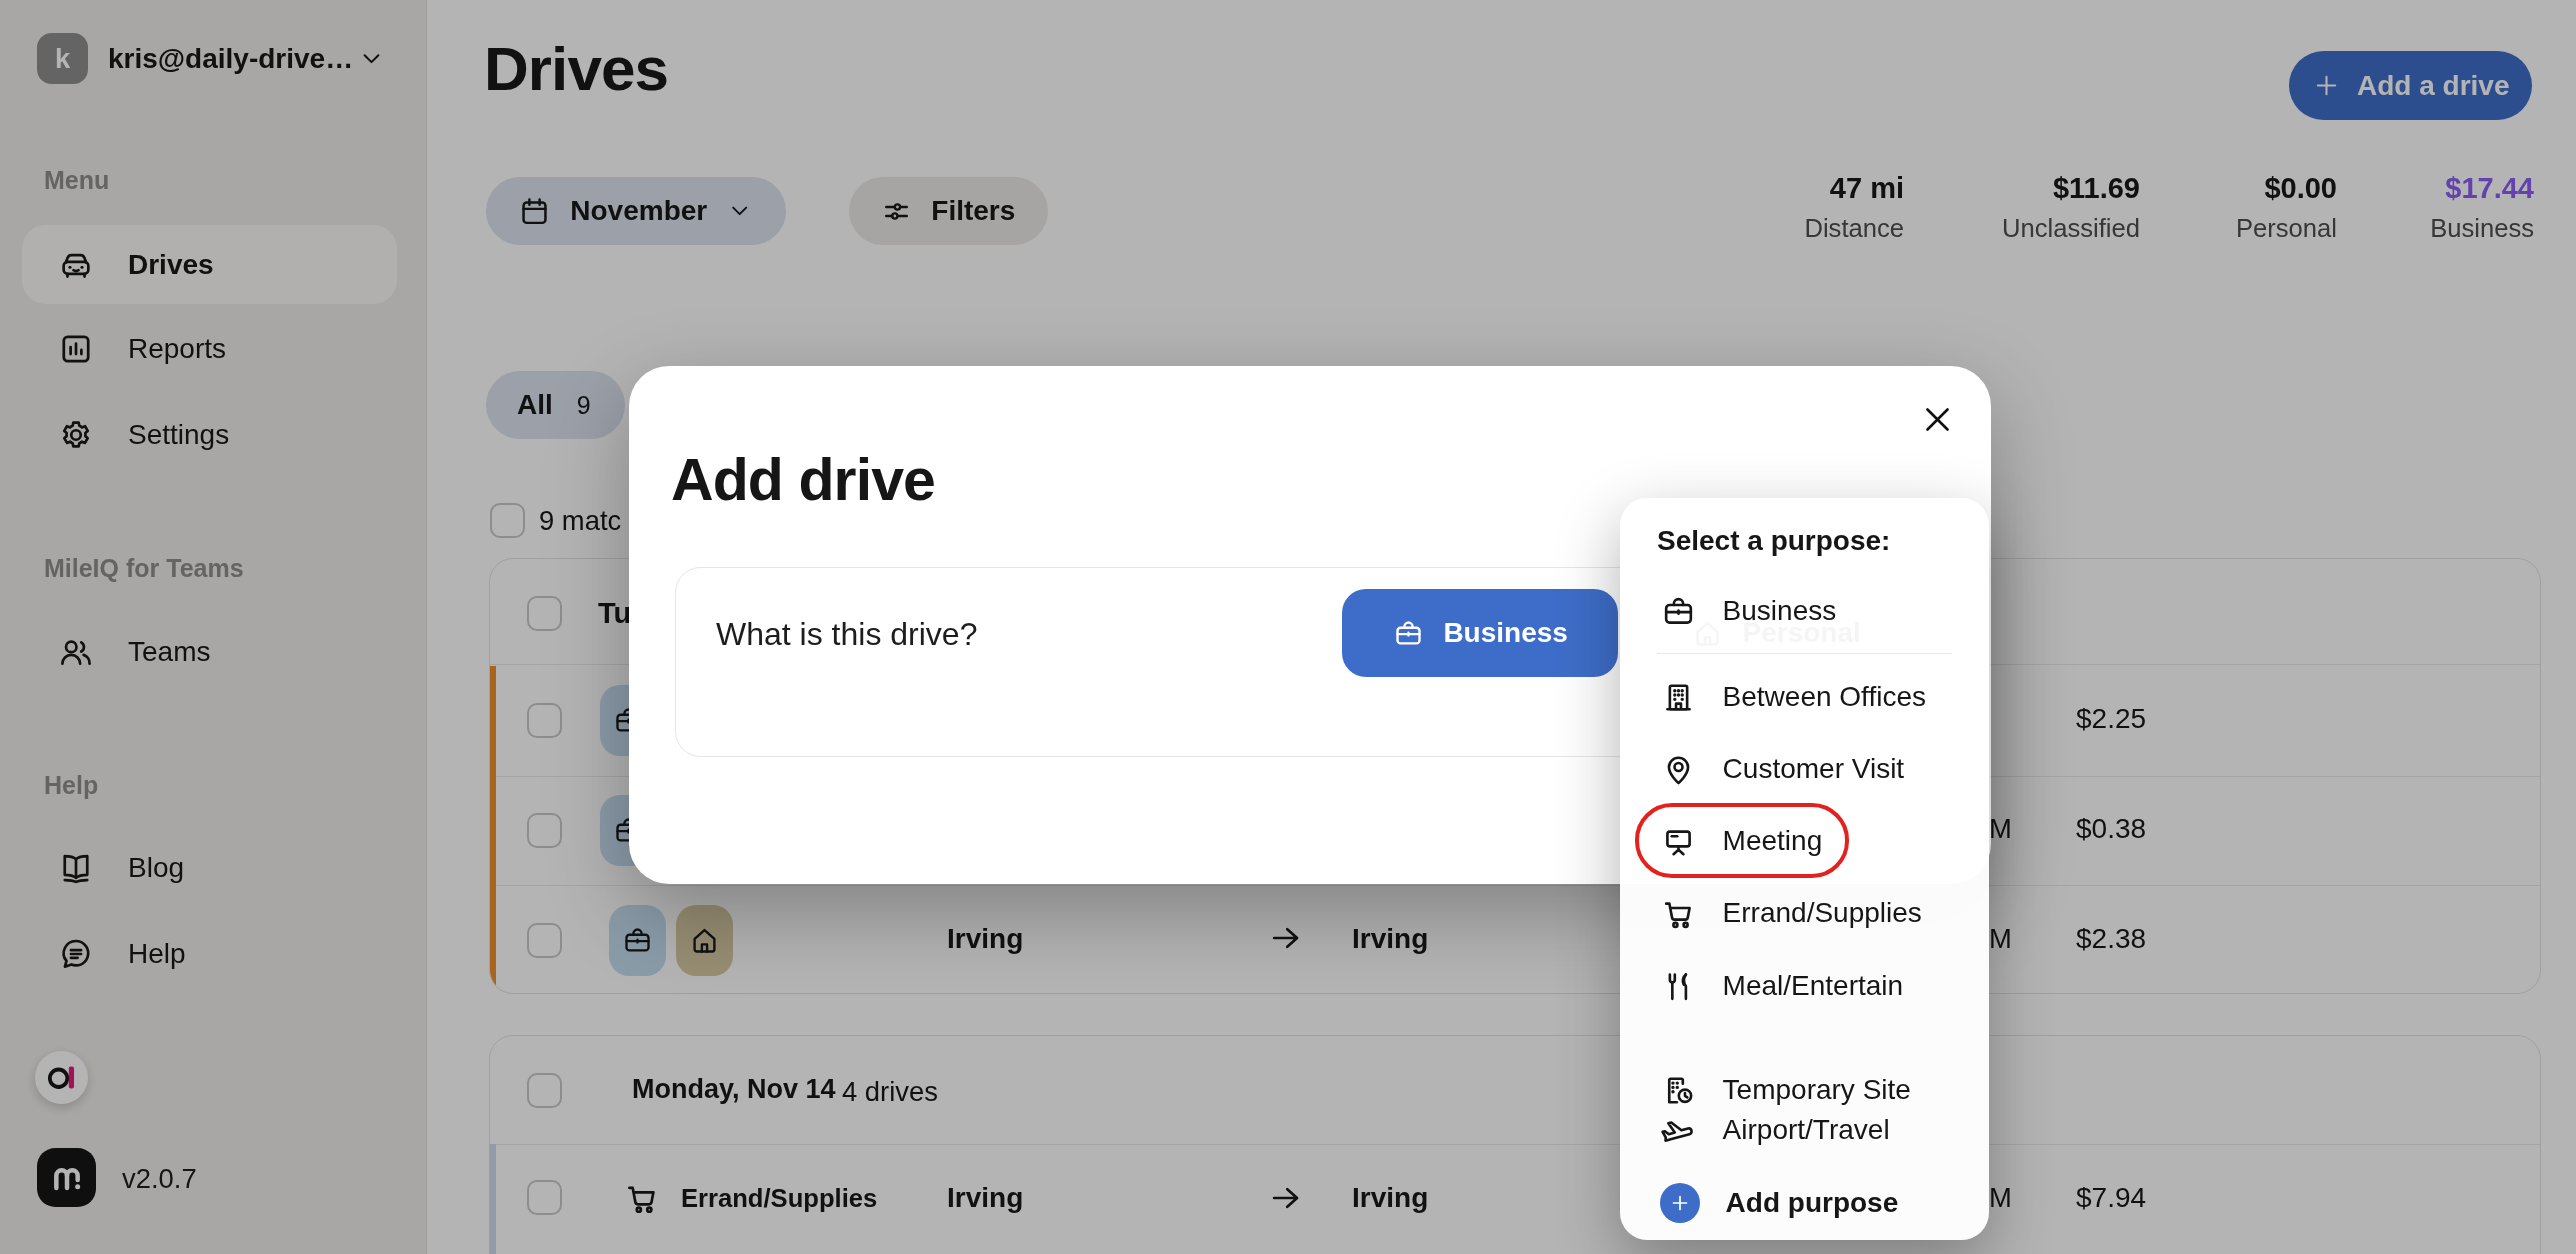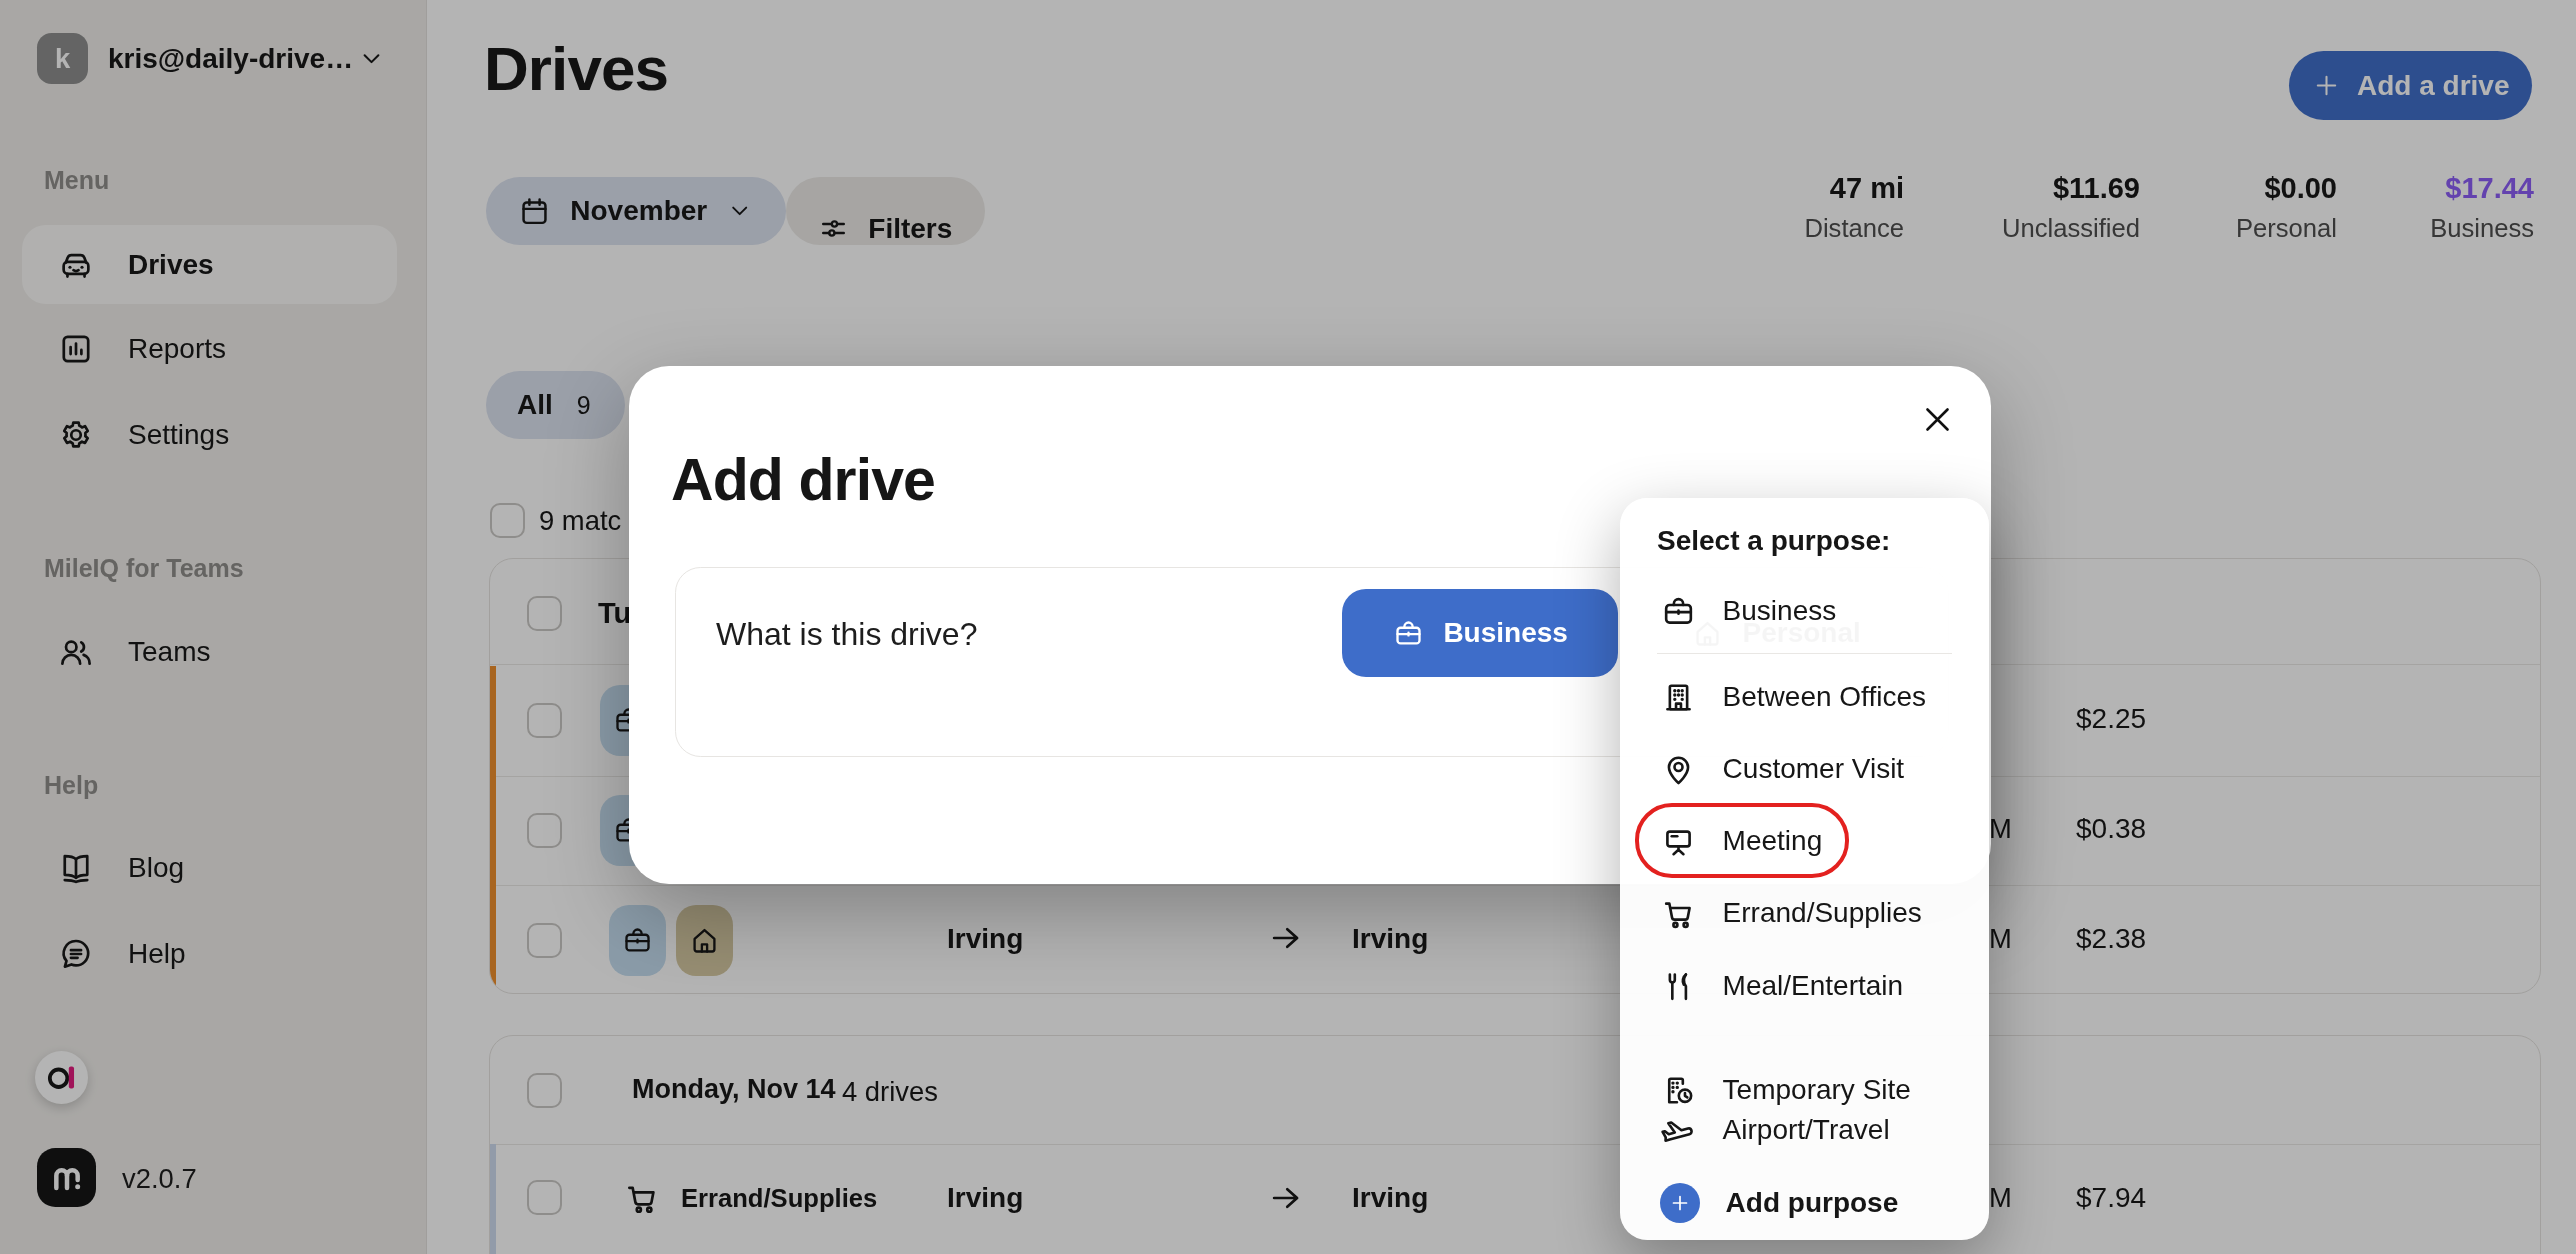"Filters" div.chip { align-items: flex-end -> none; left: 786px -> 849px }
